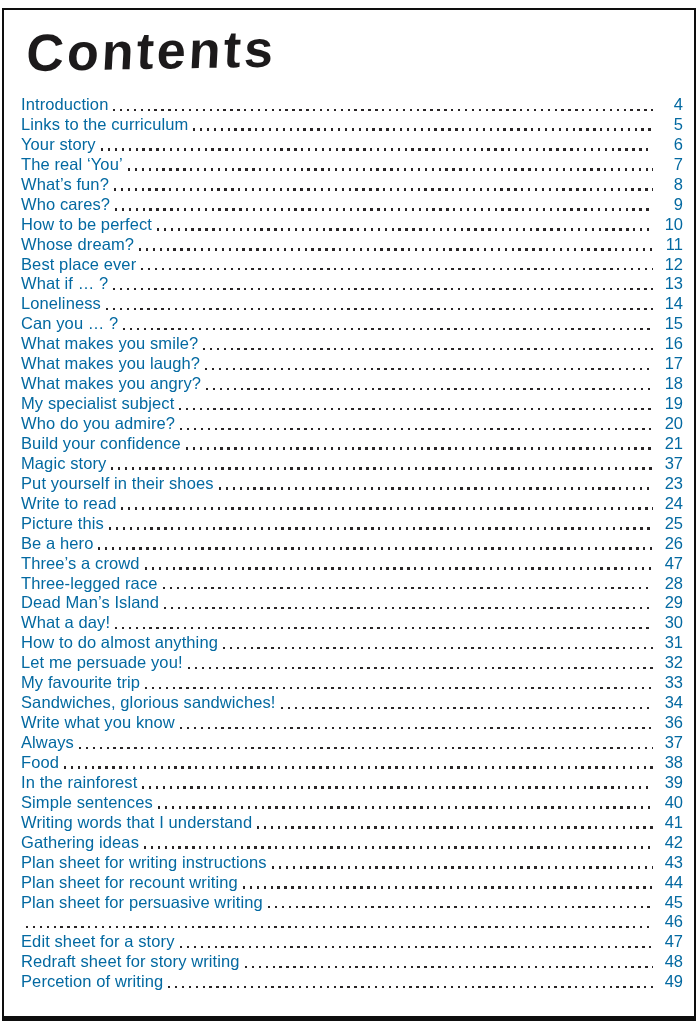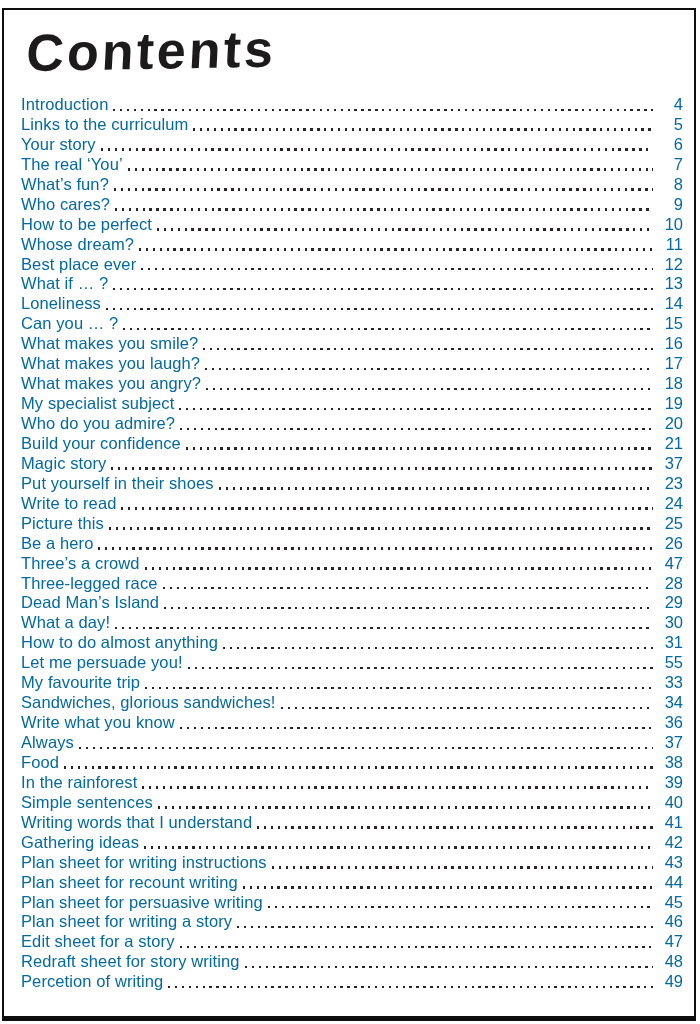"55" span.pagenum { text: 55 -> 32 }
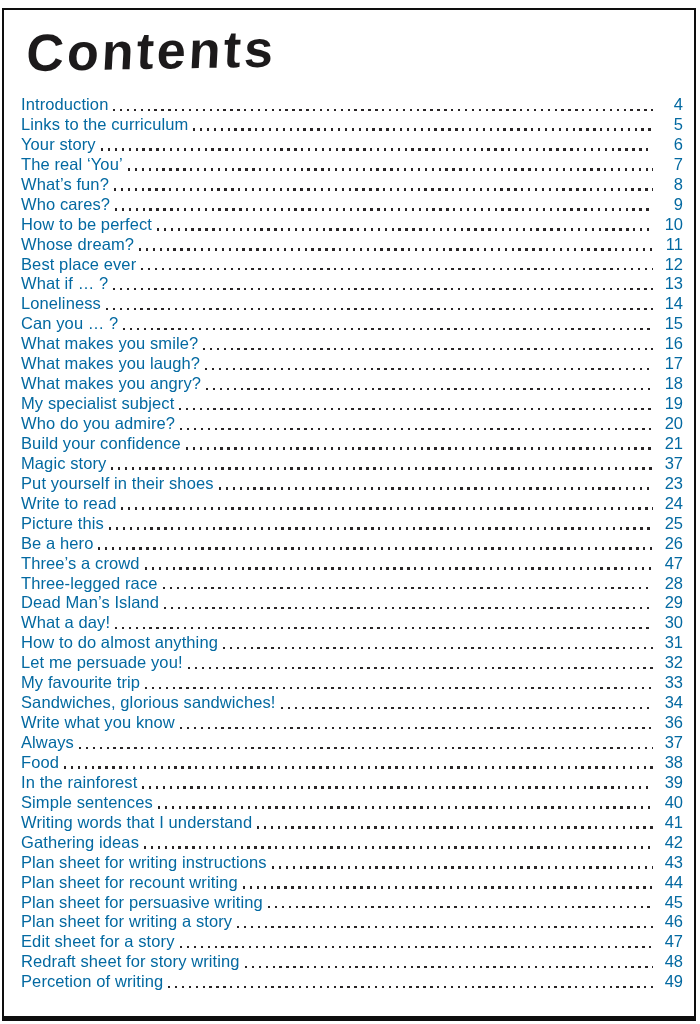"Plan sheet for writing a" span.label { html: <span>Plan sheet for writing a story</span> -> none }
